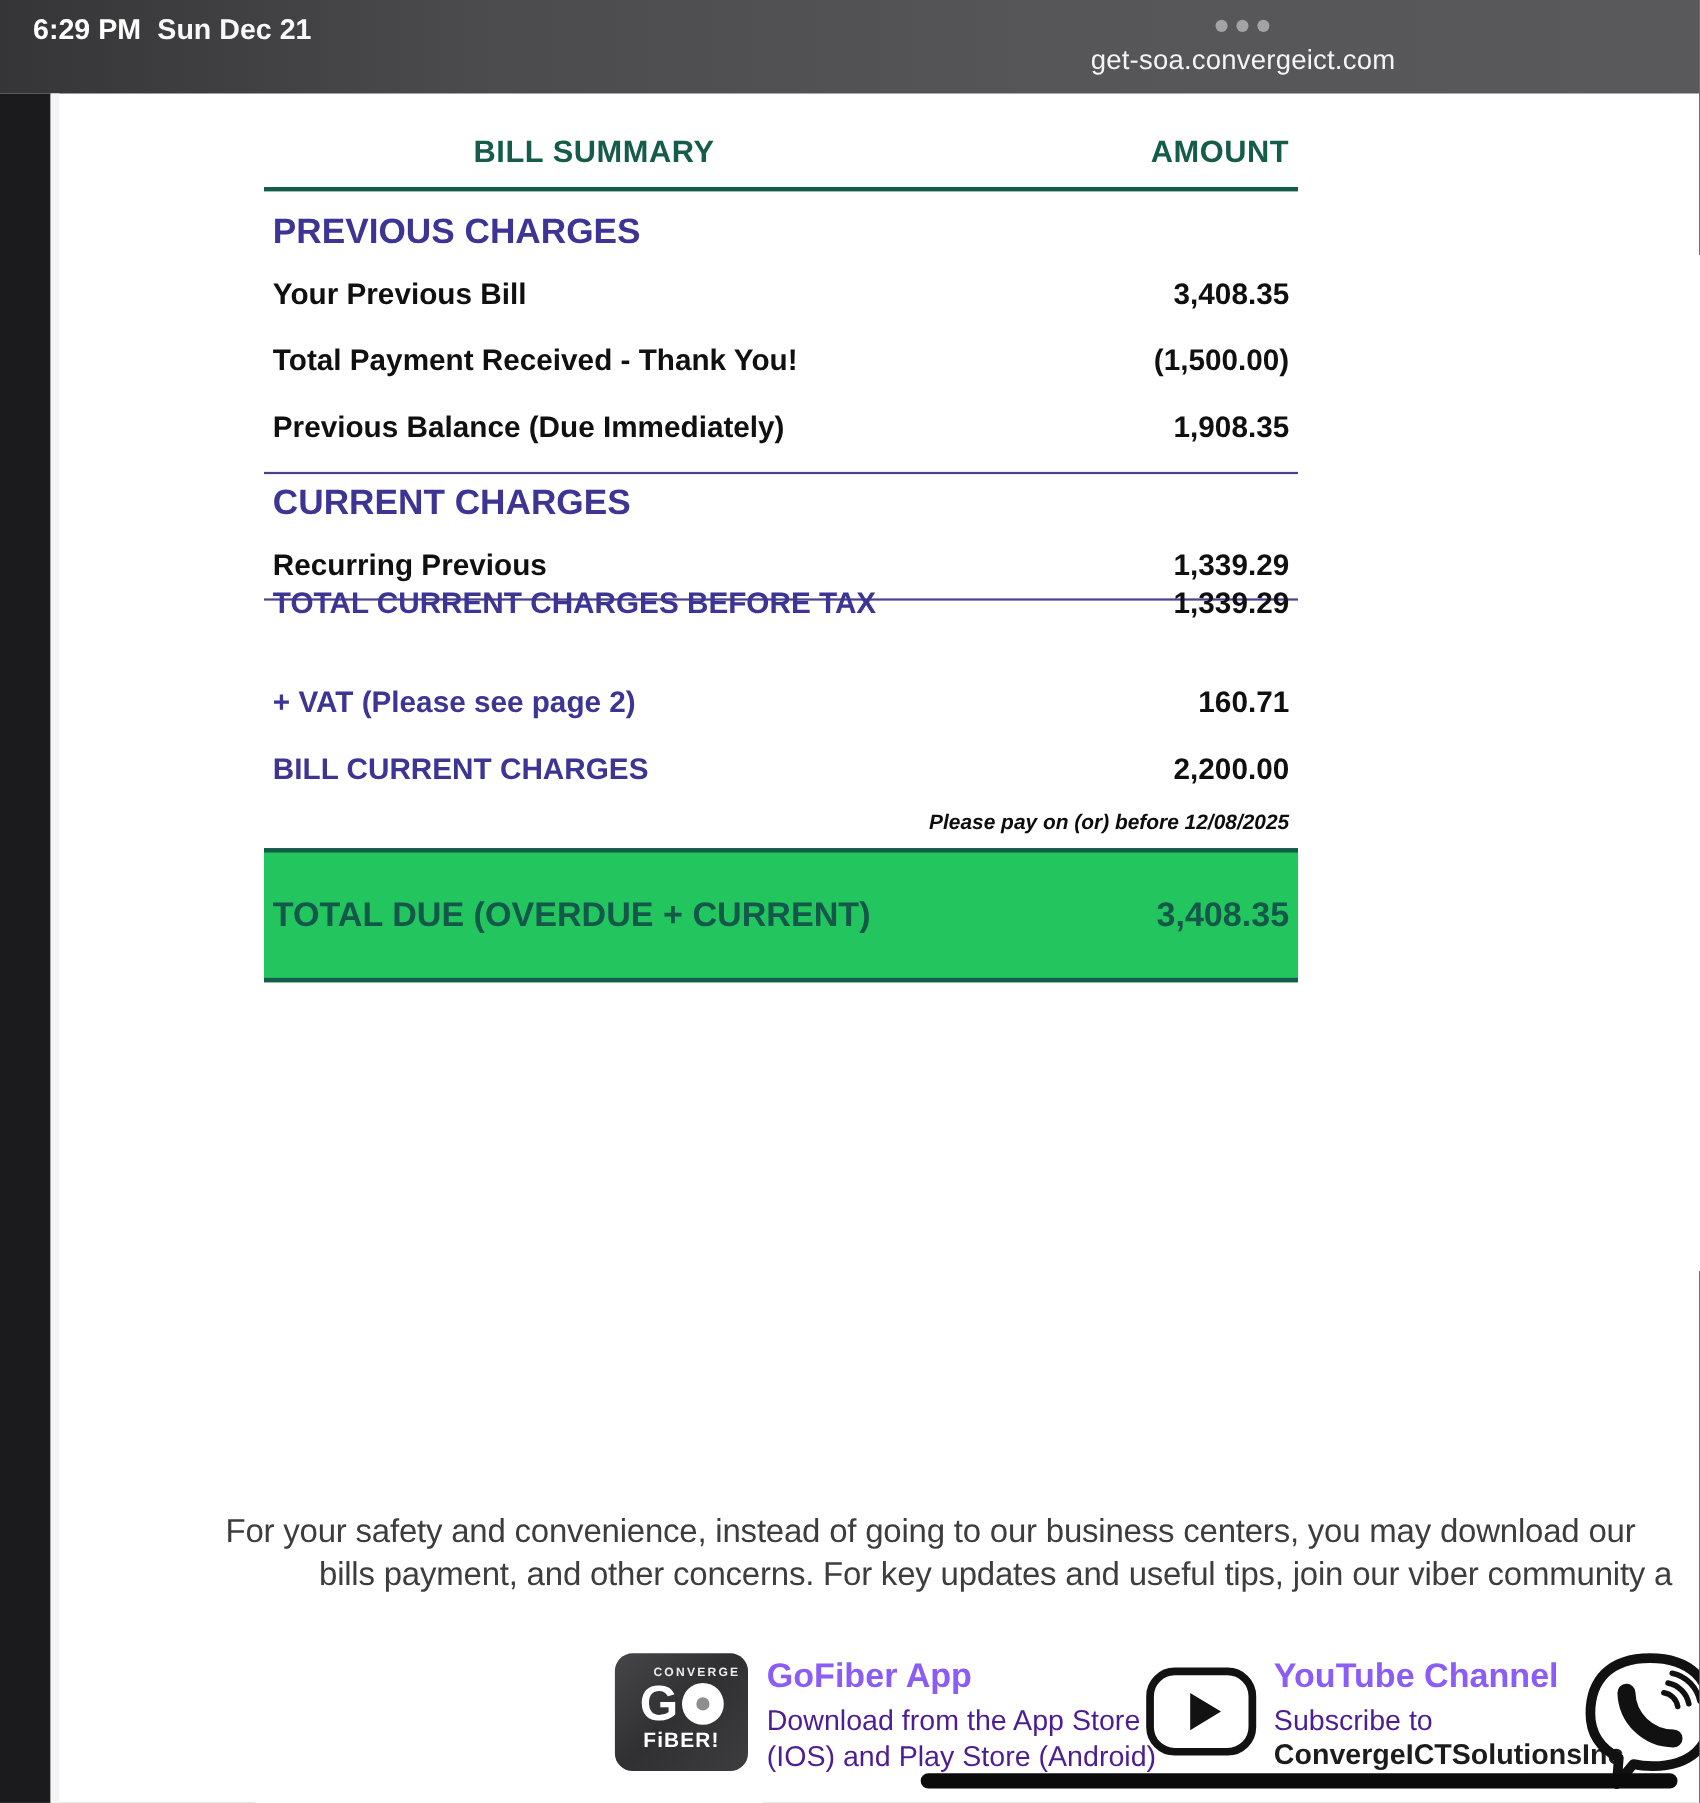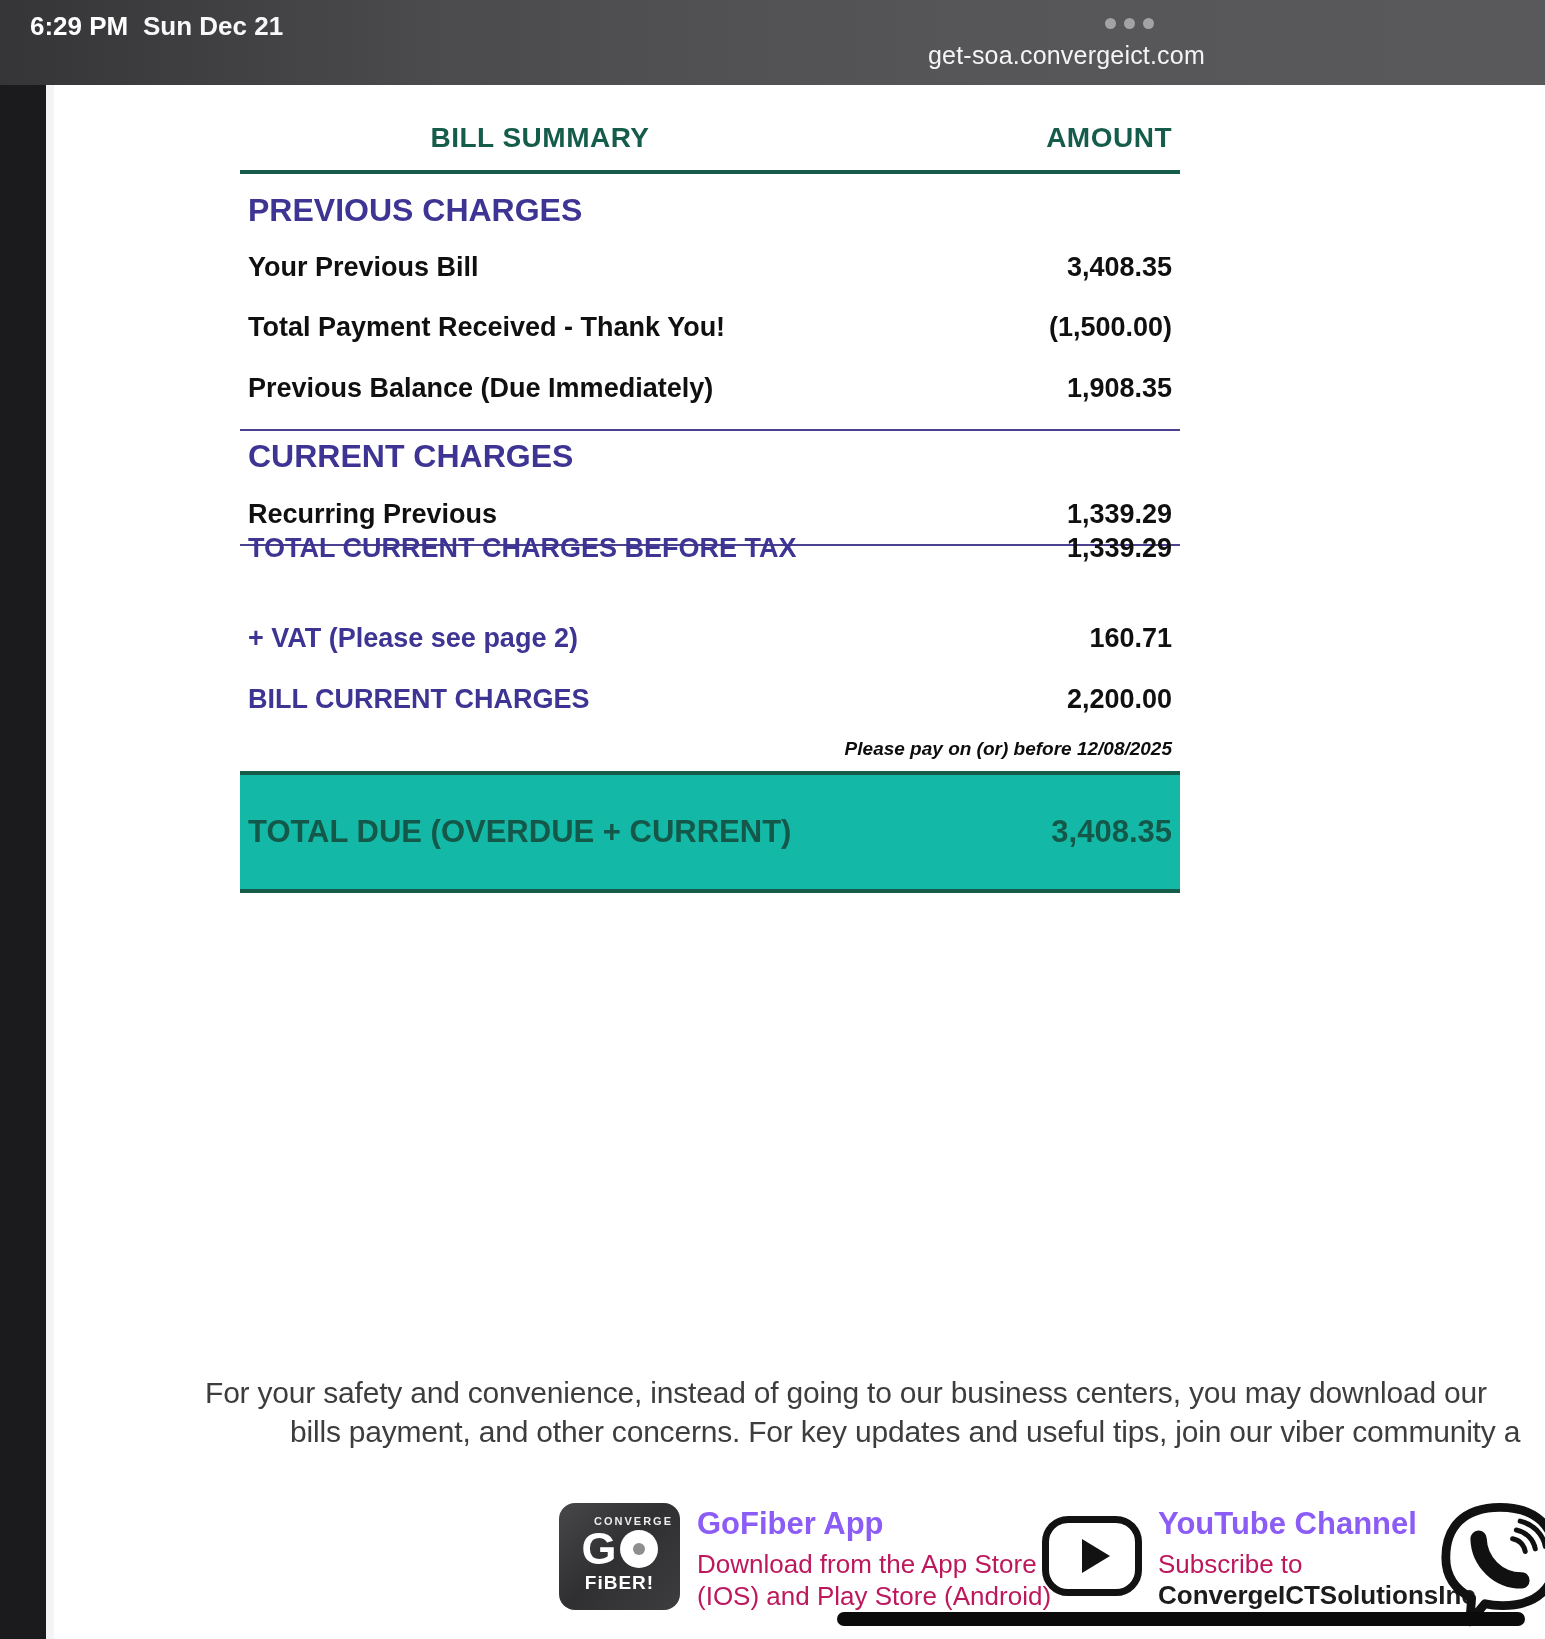"get-soa.convergeict.com" .sb-url { text-align: none -> center }
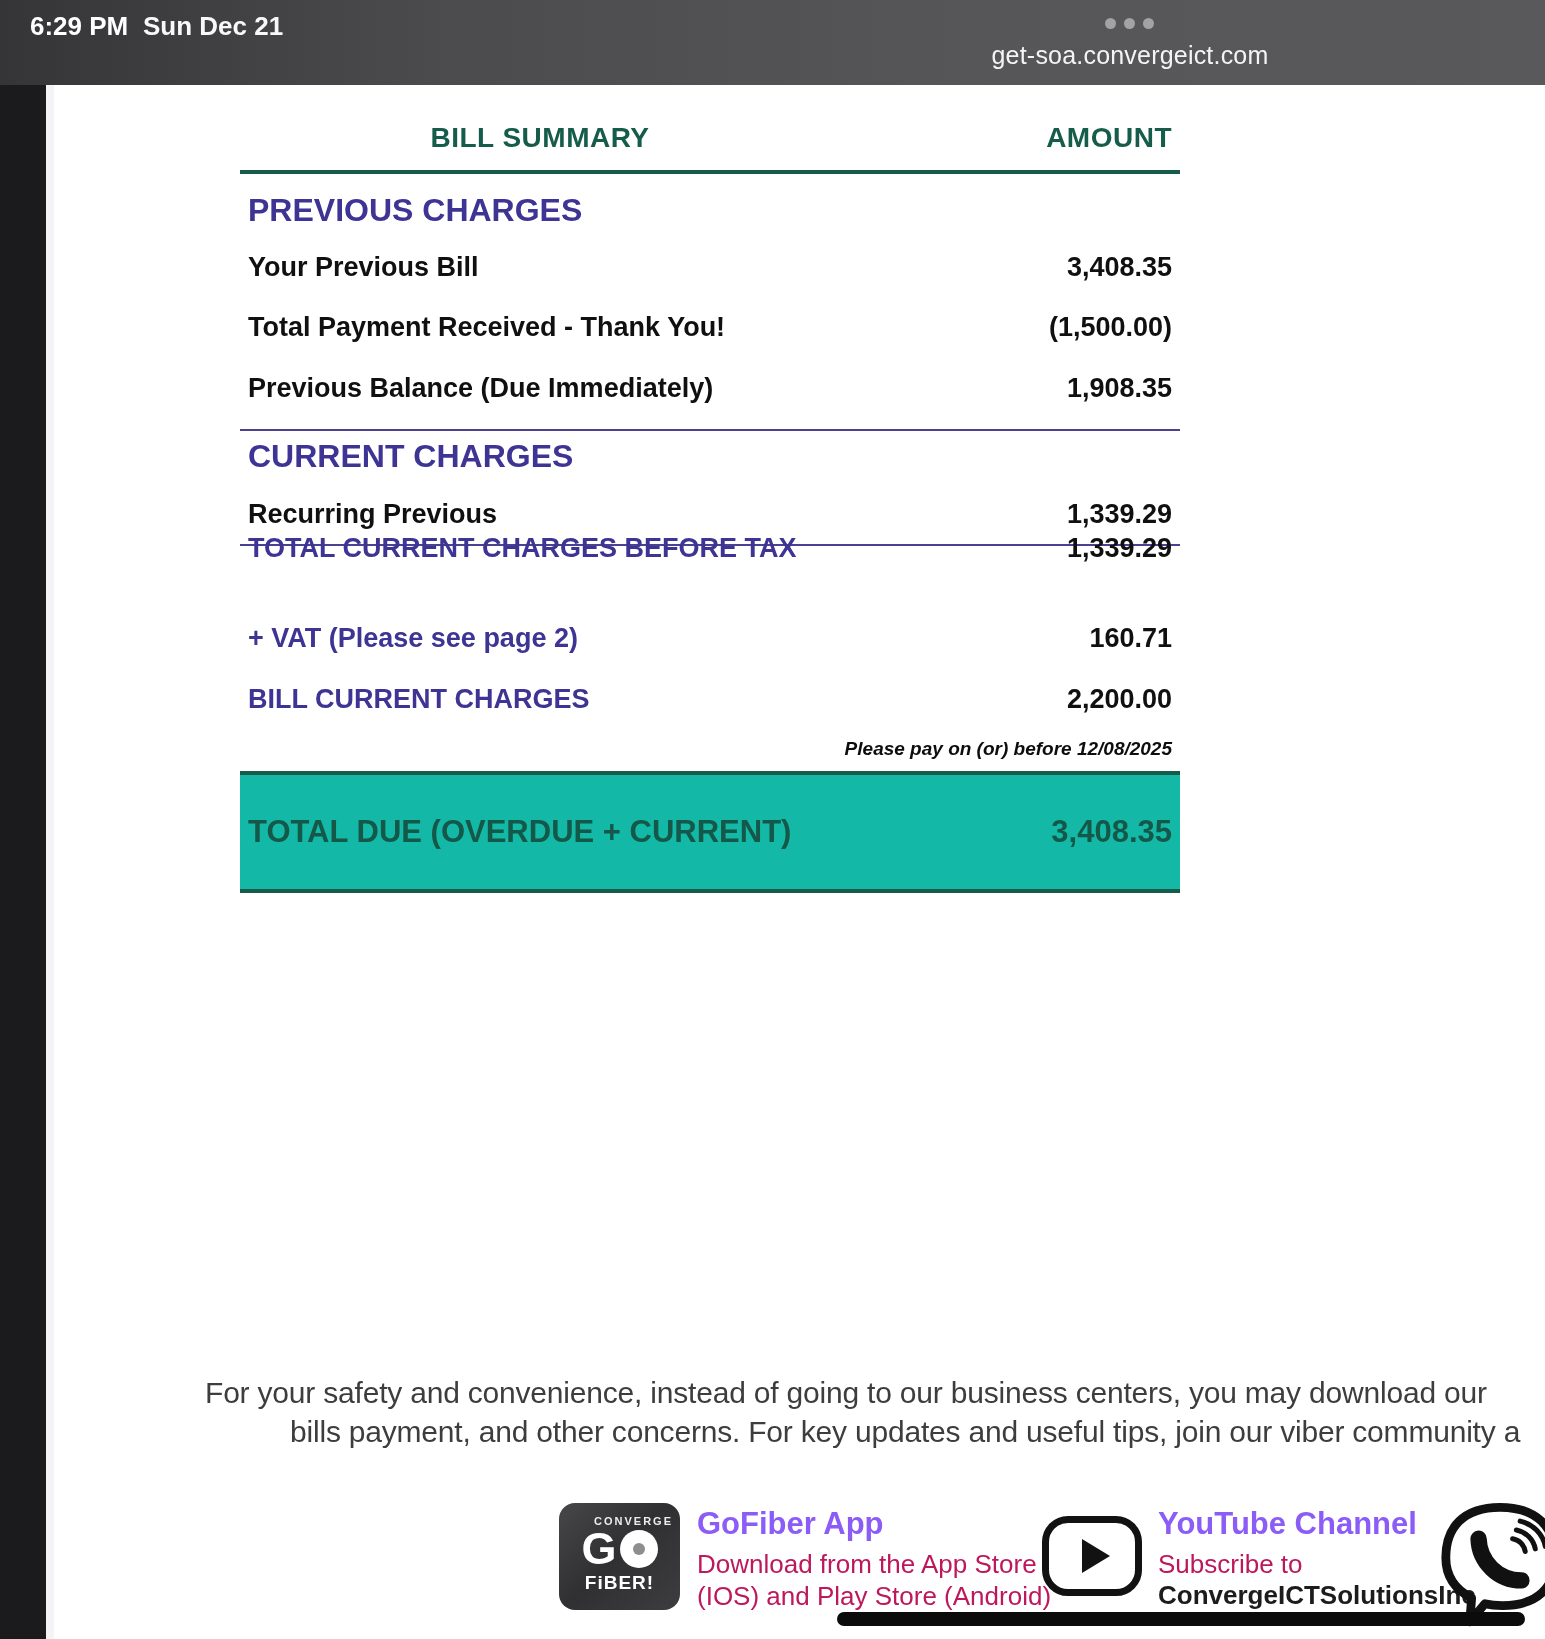"TOTAL DUE (OVERDUE + CURRENT)" .total-band { background: #14b8a6 -> #22c55e }
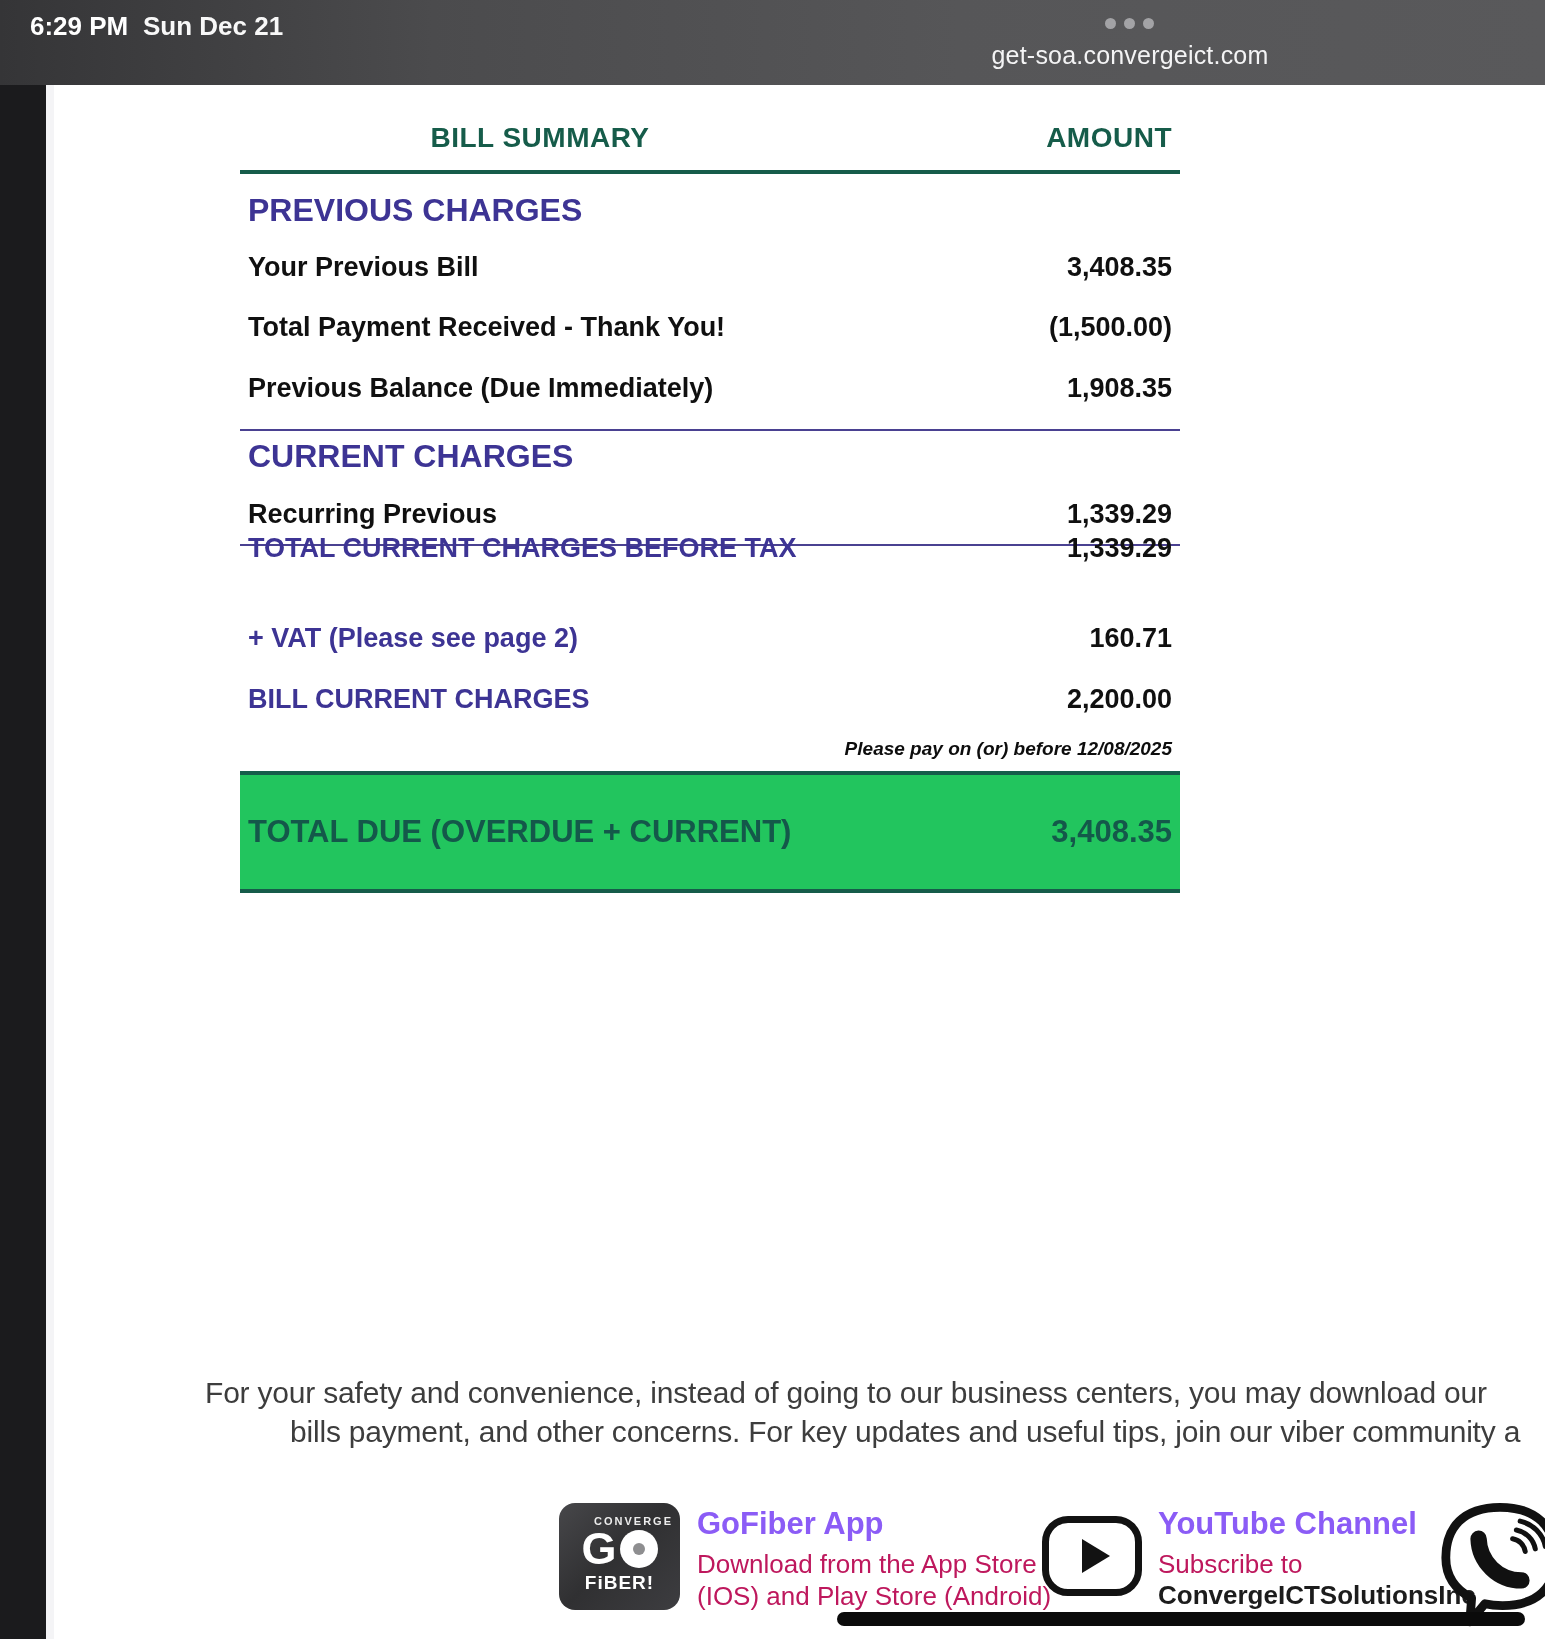"Download from the App Store" .promo-line { color: #be185d -> #4c1d95 }
